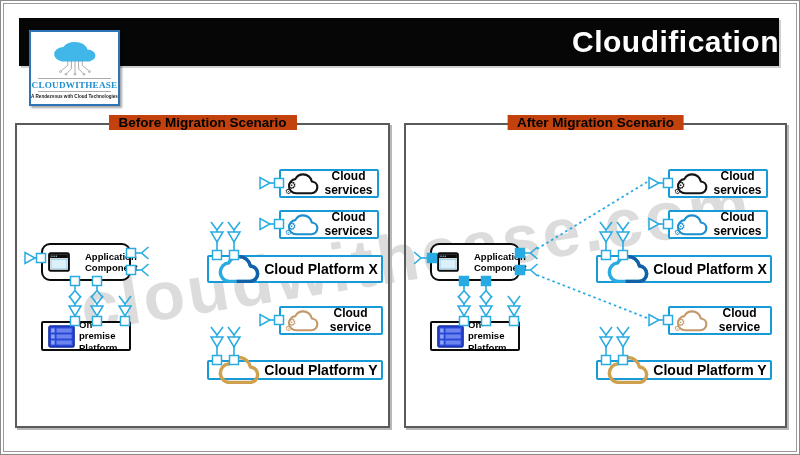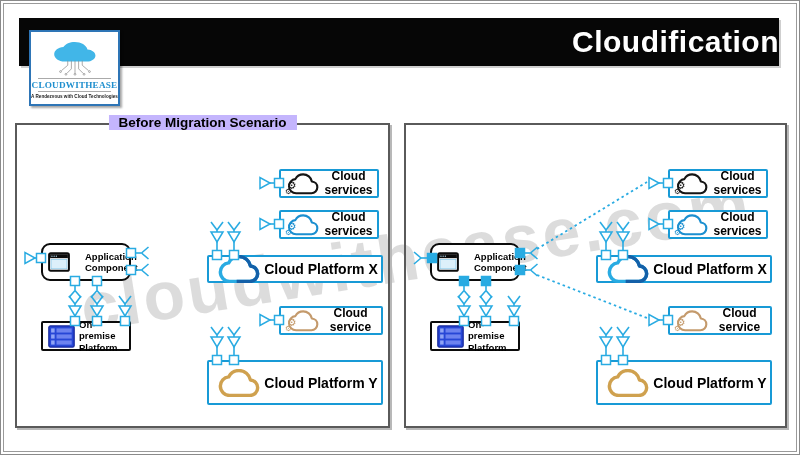"Before Migration Scenario" .panel-title { background: #c4b5fd -> #c2410c }
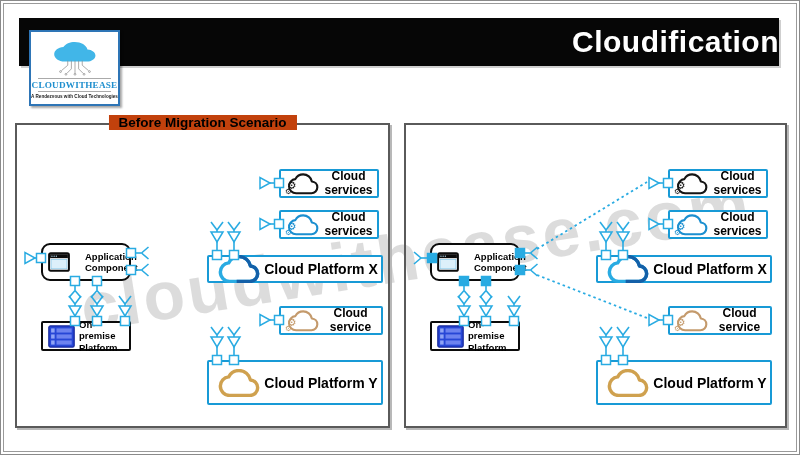"After Migration Scenario" span.panel-title { html: none -> <span>After Migration Scenario</span> }
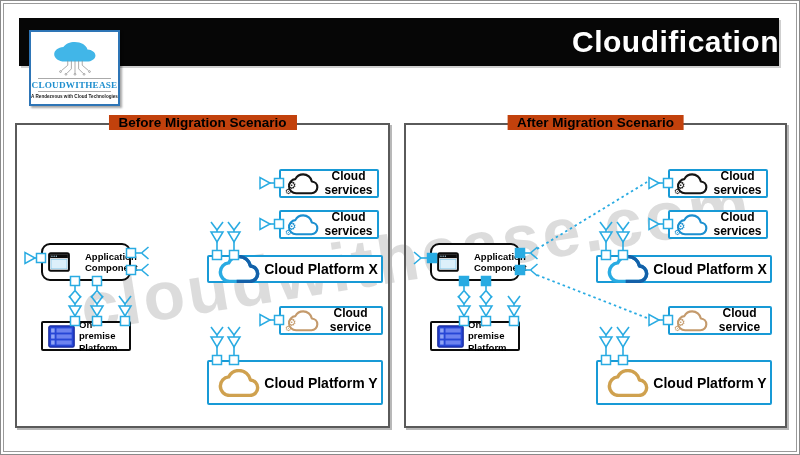"Cloud Platform Y" .py { height: 45px -> 20px }
